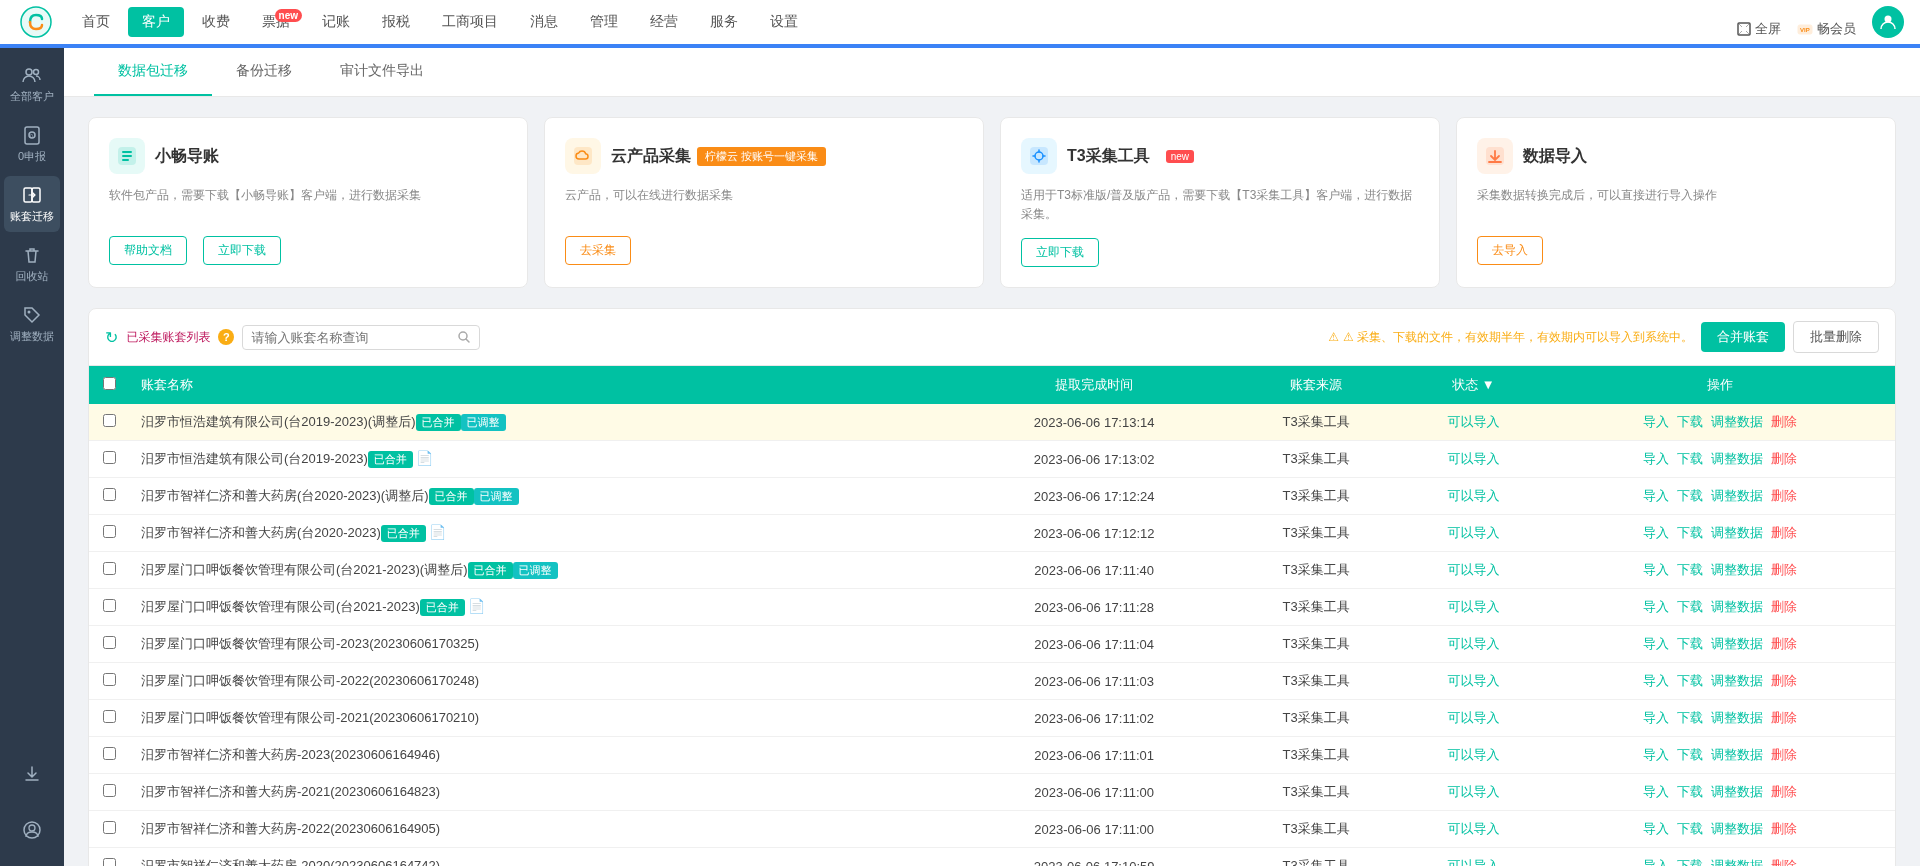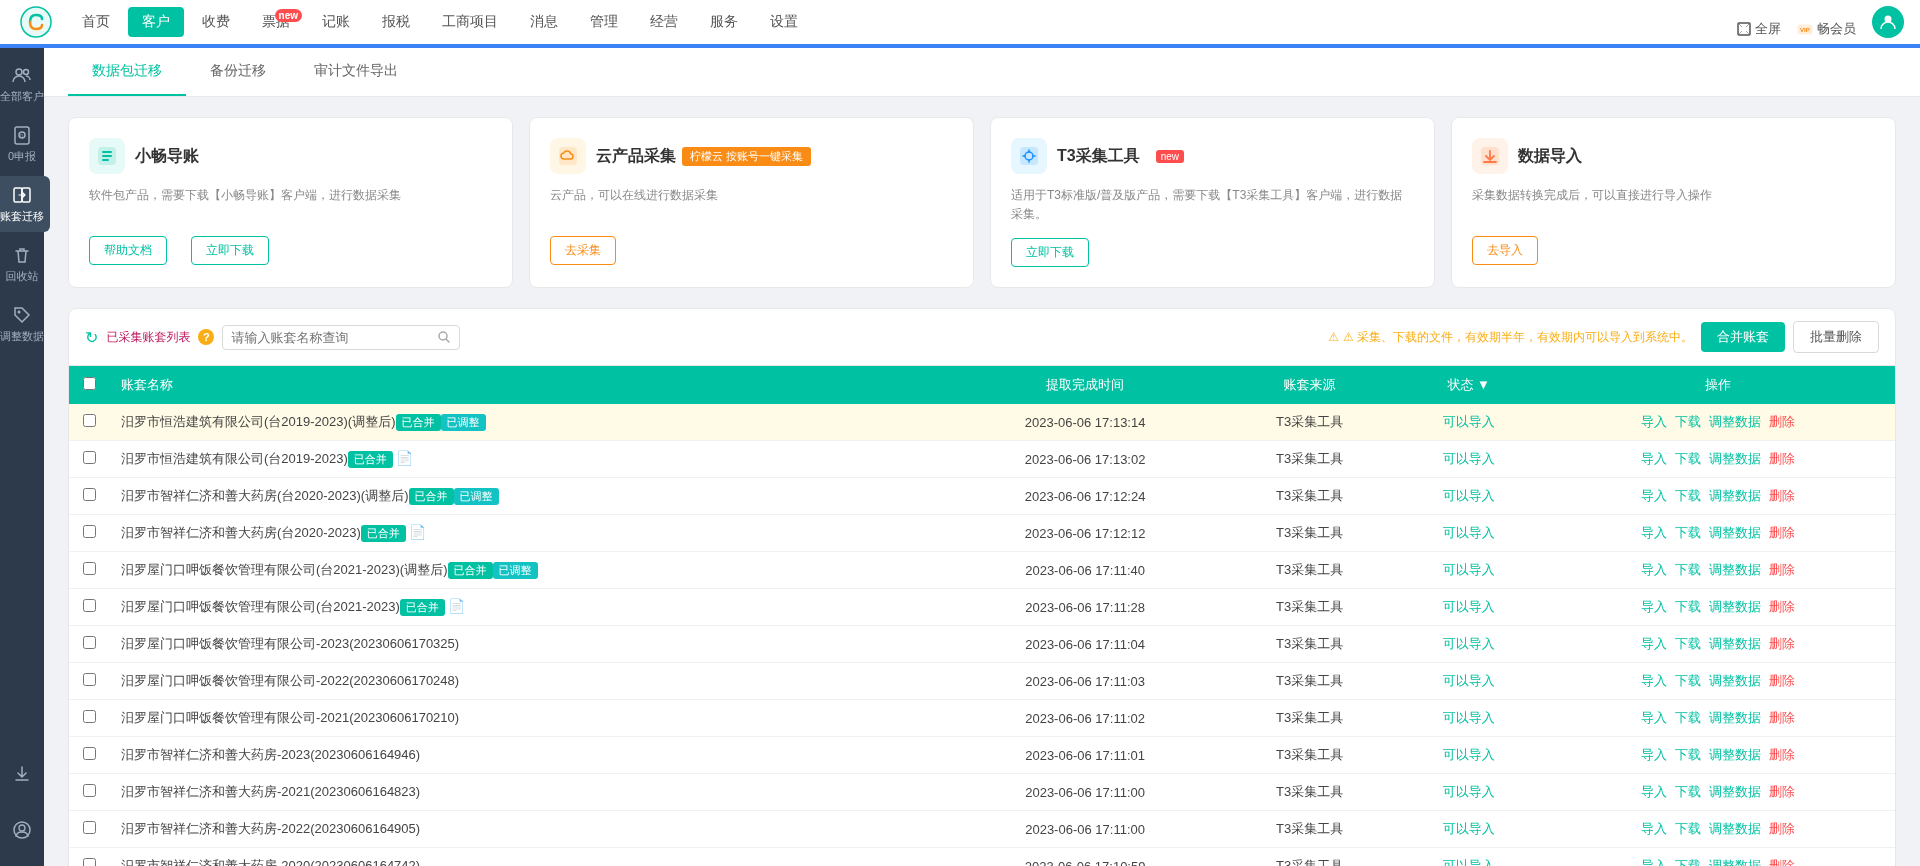"数据包迁移" .tabs-bar { padding: 0 24px -> 0 30px }
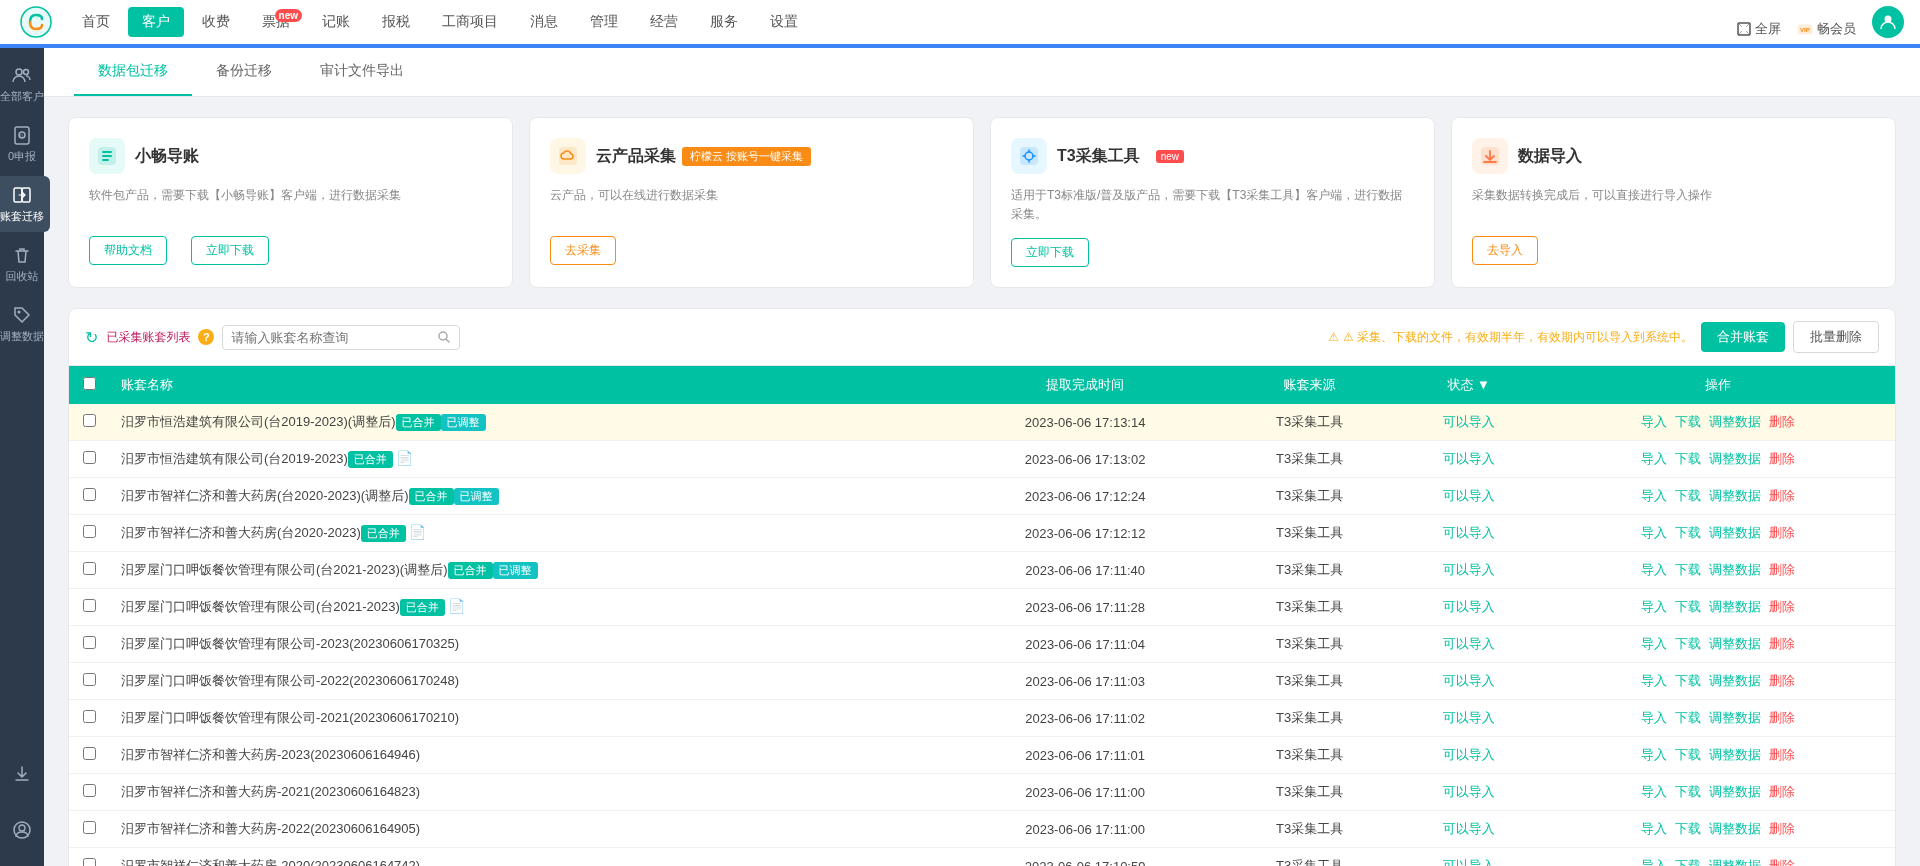"全部客户" .sidebar { width: 44px -> 64px }
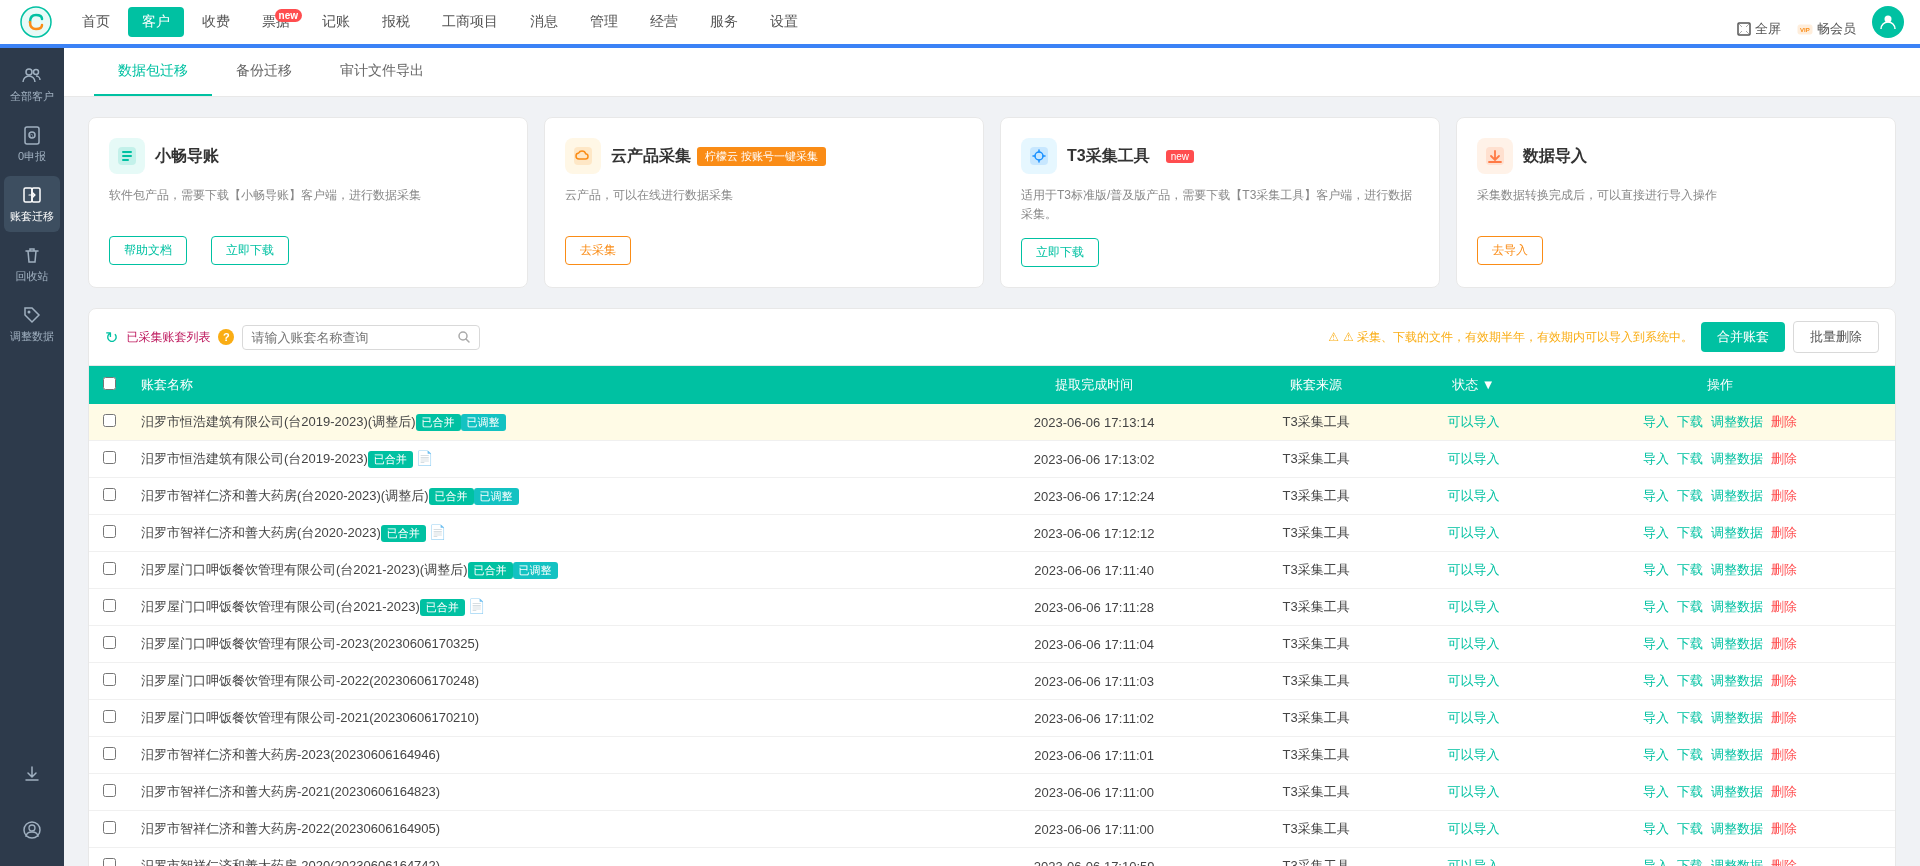"帮助文档" .card-actions { gap: 24px -> 16px }
